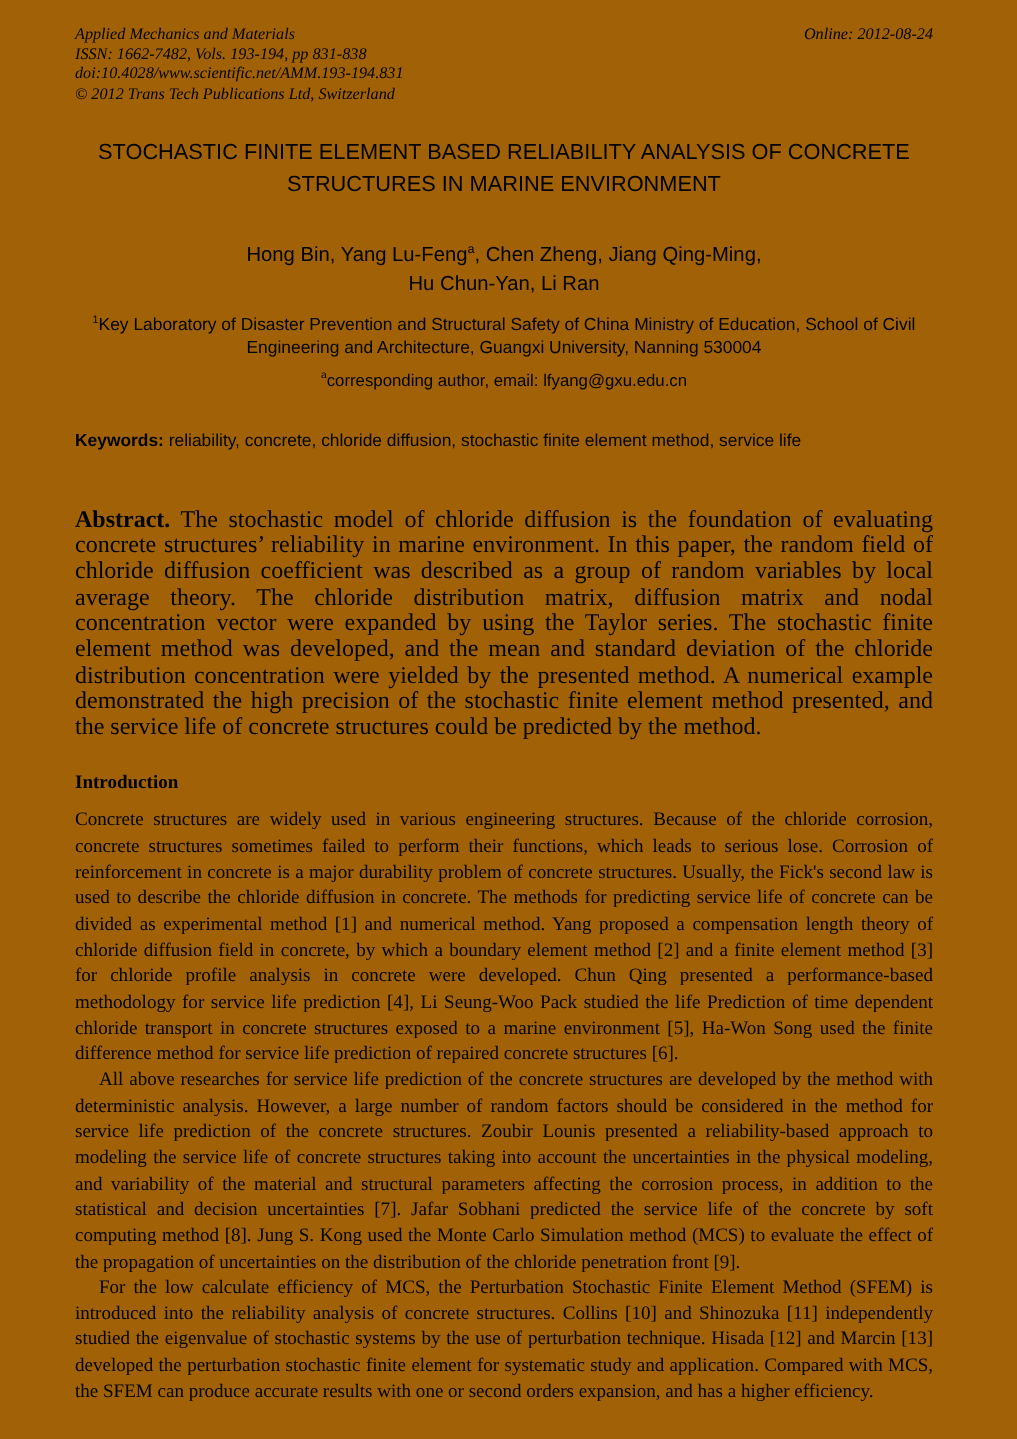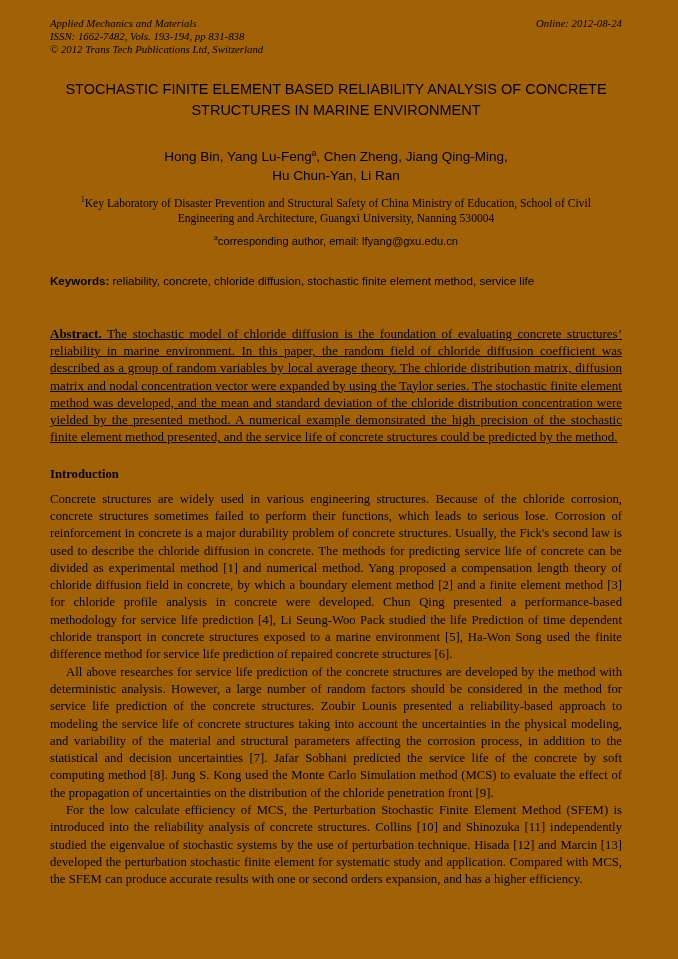"doi:10.4028/www.scientific.net/AMM.193-1" div { html: none -> <div>doi:10.4028/www.scientific.net/AMM.193-194.831</div> }
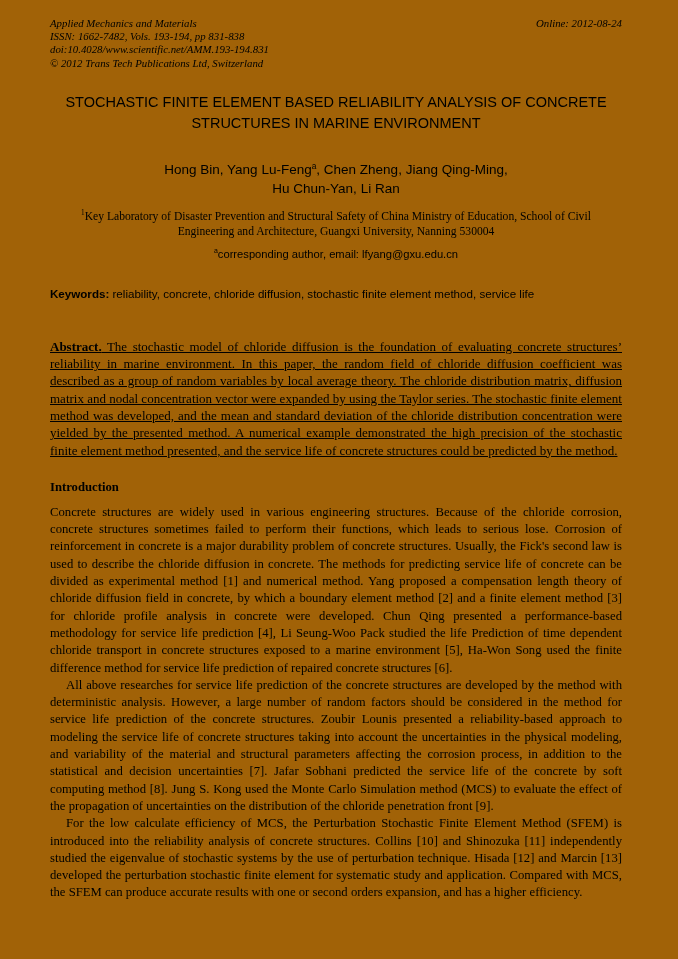"1Key Laboratory of Disaster Prevention" .affiliation { font-family: Liberation Serif, serif -> Liberation Sans, sans-serif }
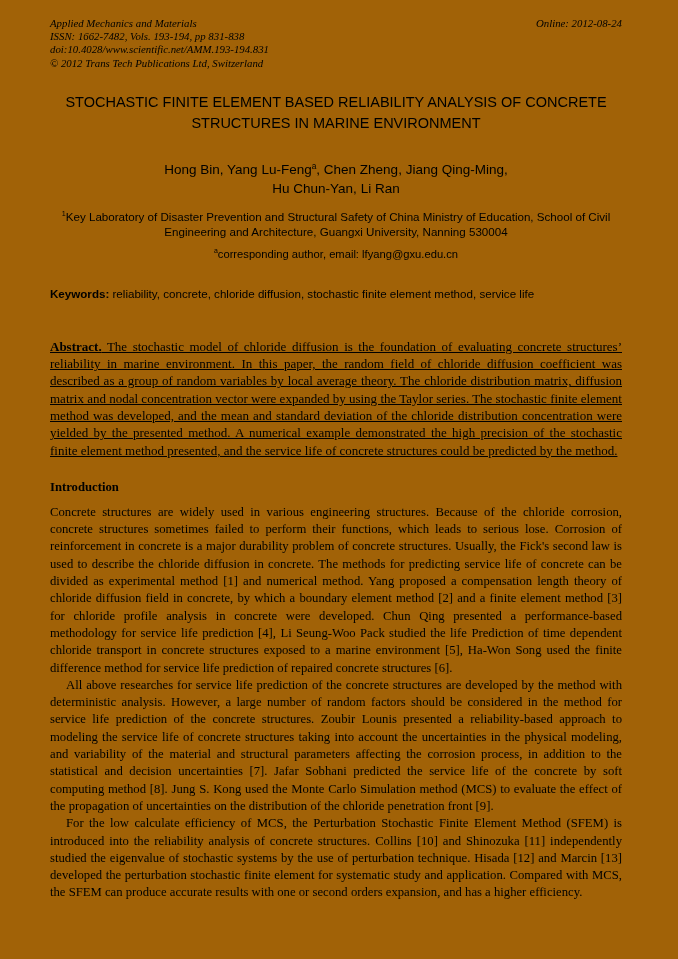"Abstract. The stochastic model of" .abstract { font-size: 13px -> 16px; text-decoration: underline -> none }
